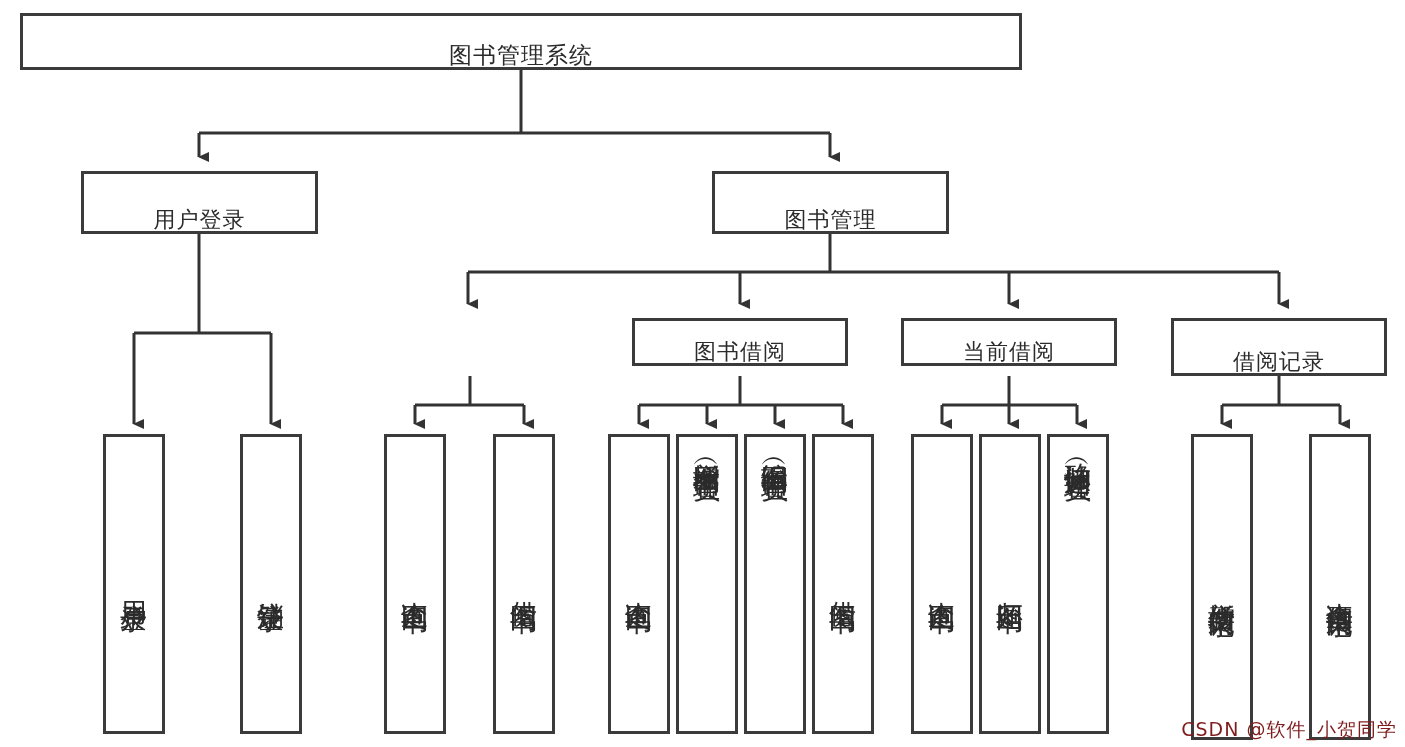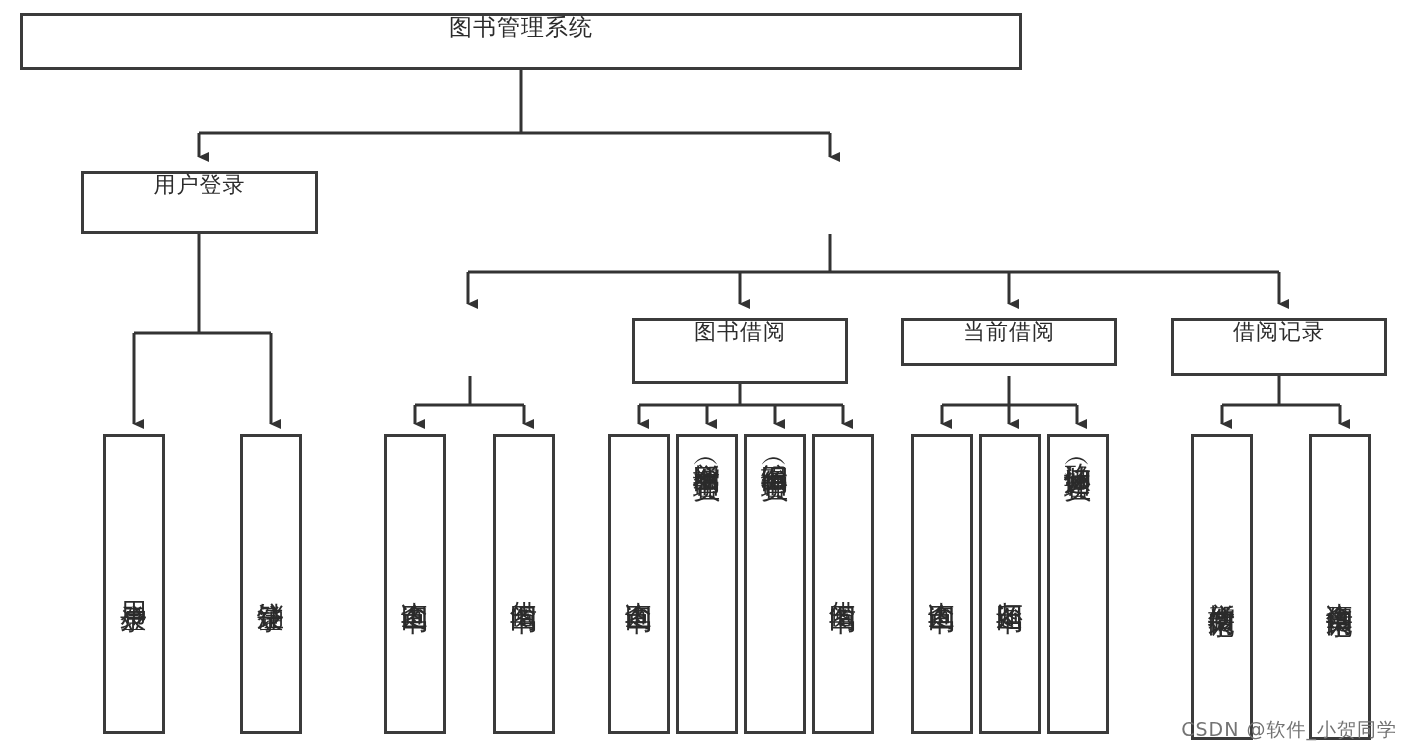"图书管理系统" .node { align-items: flex-start -> flex-end }
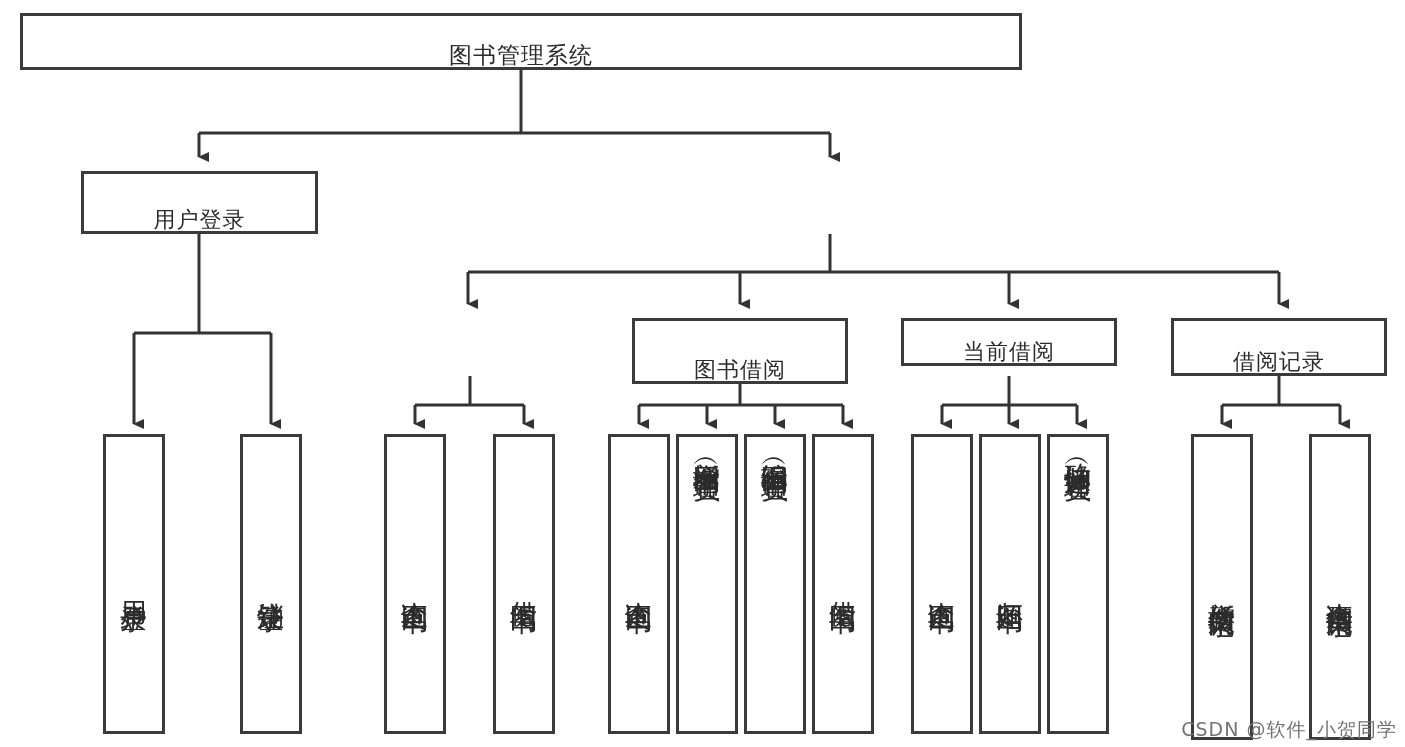"图书管理" div.node { html: none -> <div> <span>图书管理</span> </div> }
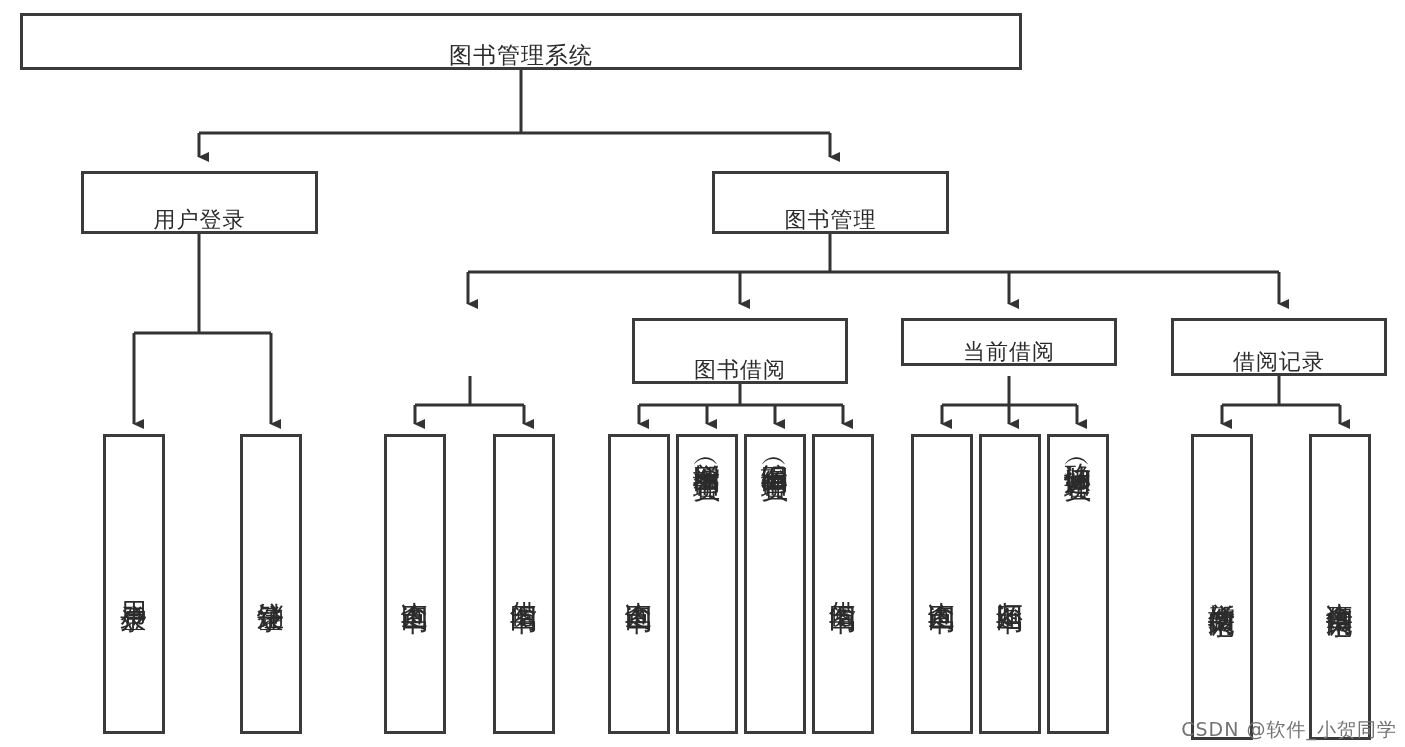"图书借阅" div.node { height: 66px -> 48px }
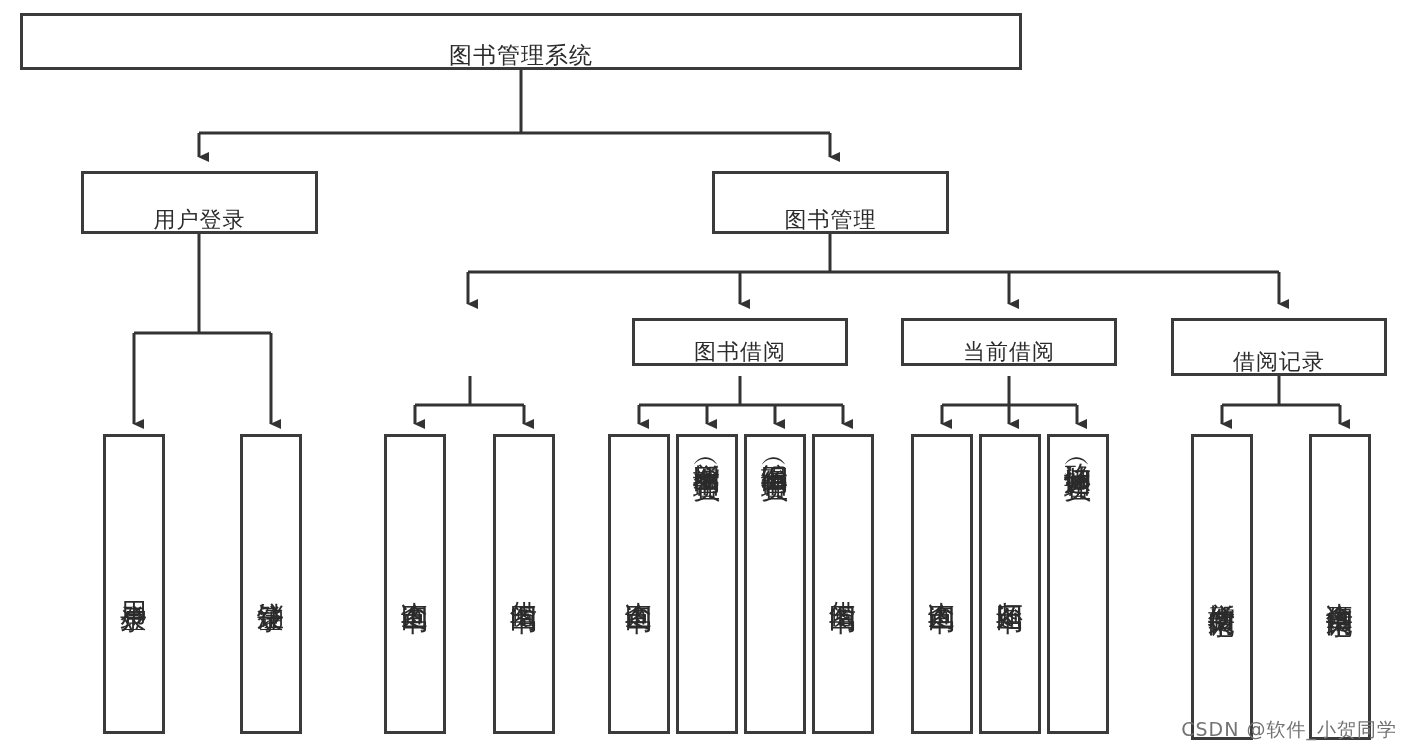"CSDN @软件_小贺同学" .watermark { color: #737373 -> #7f1d1d }
